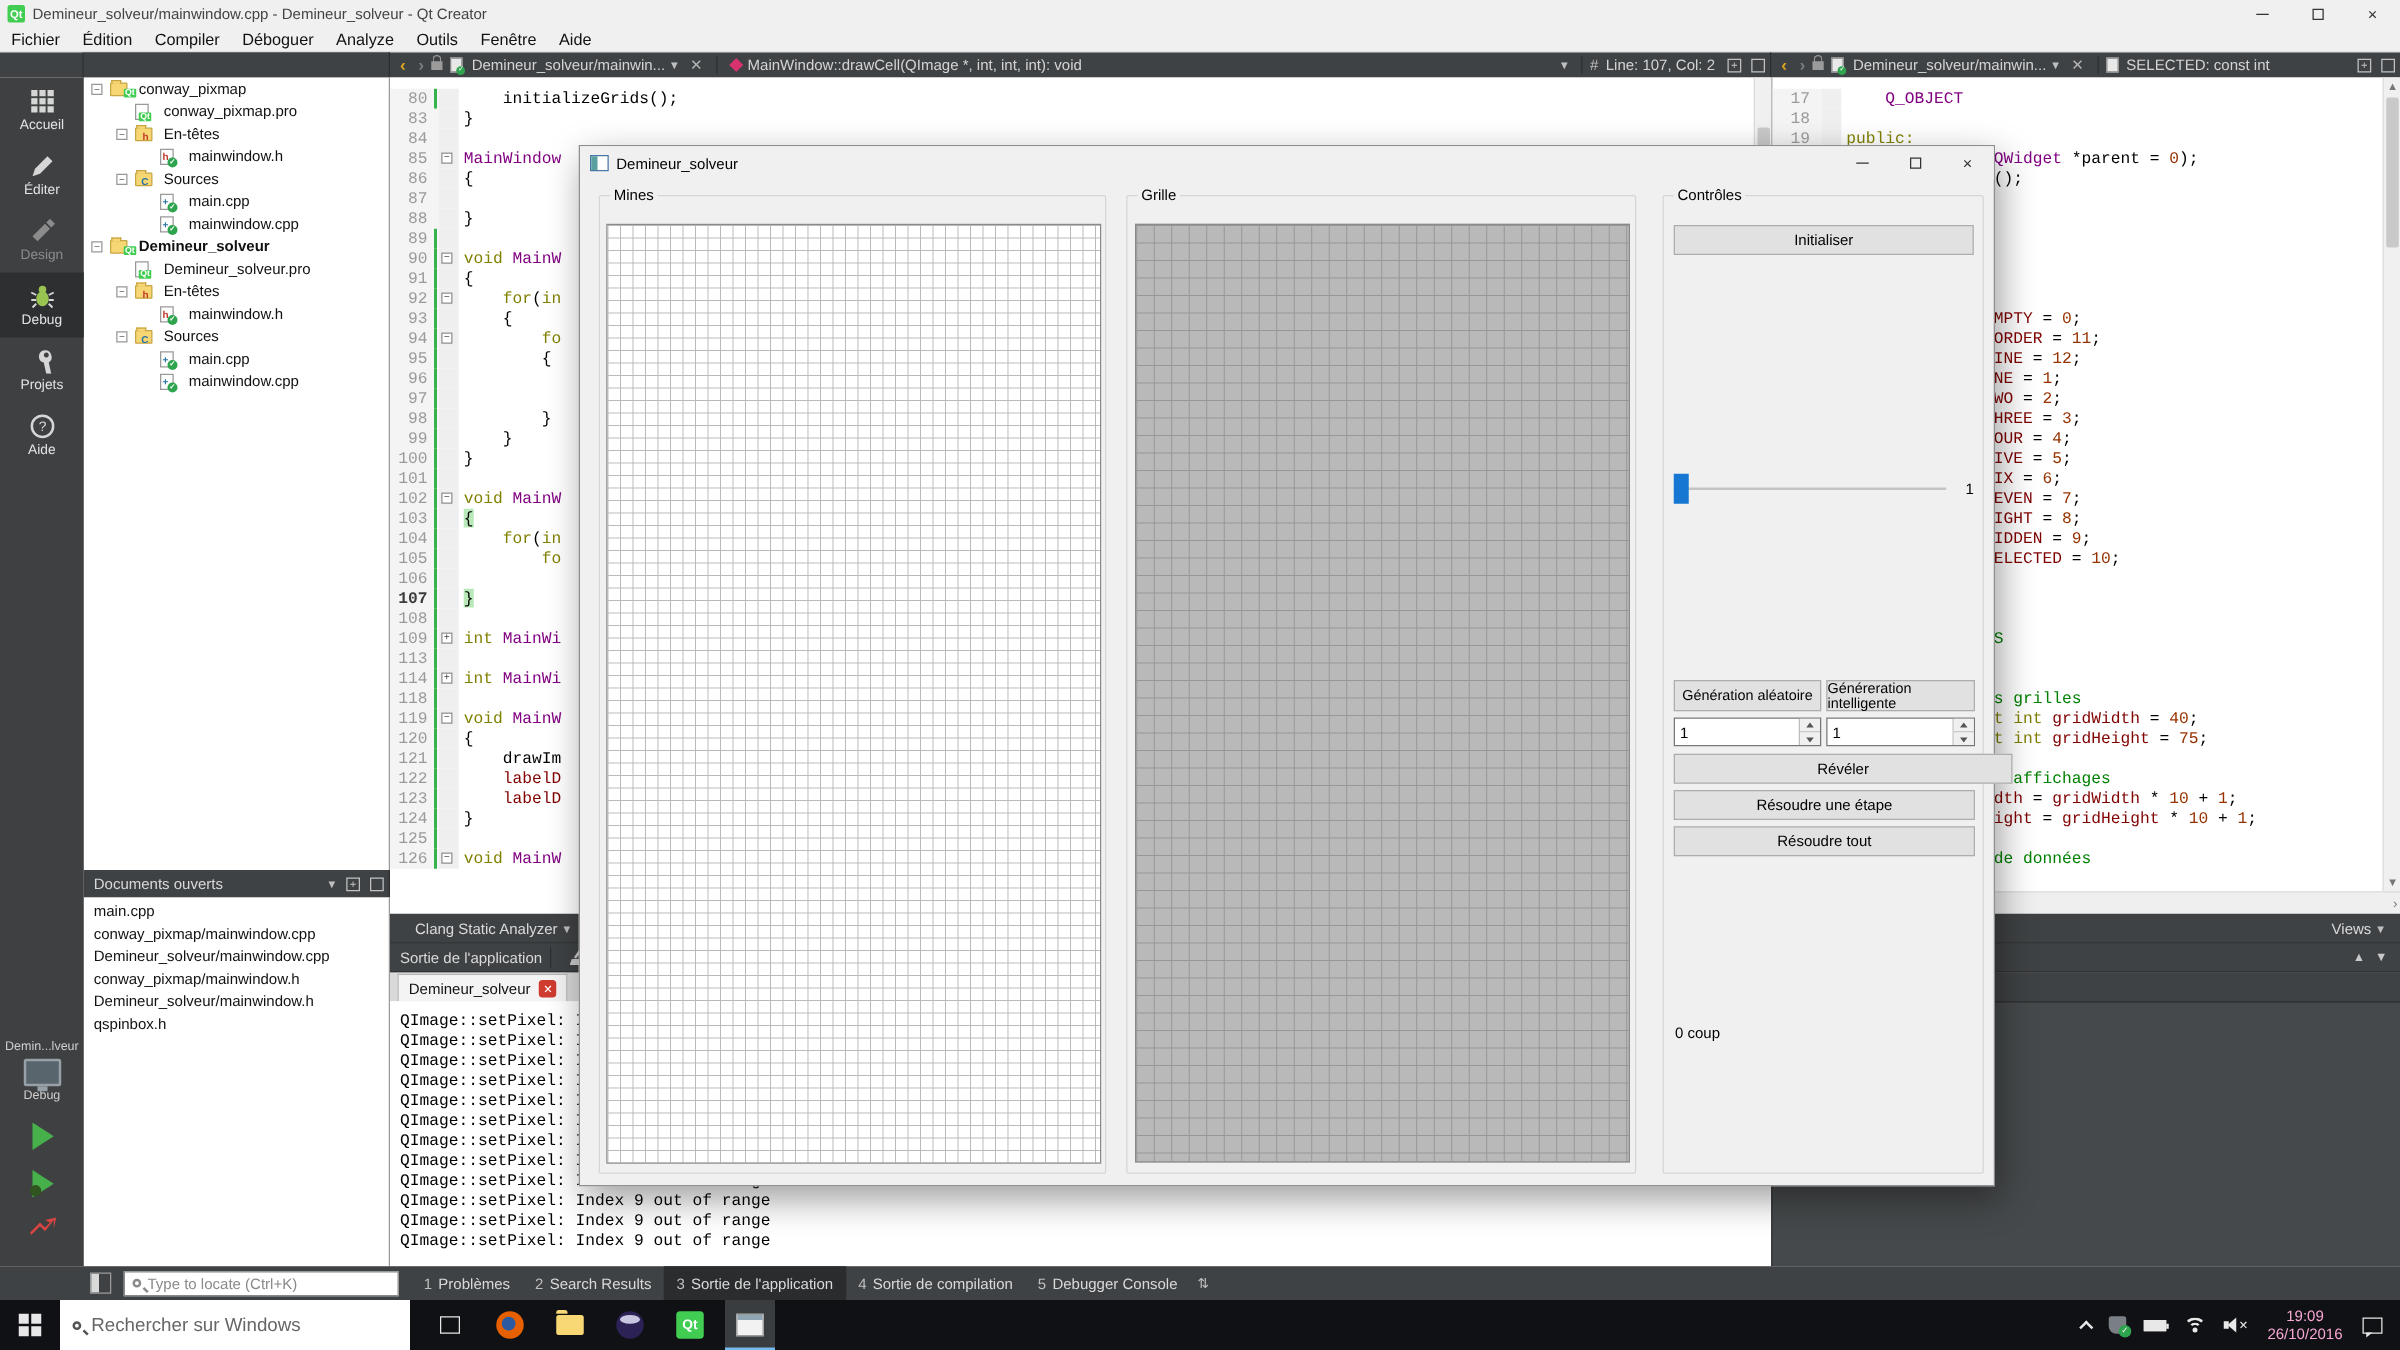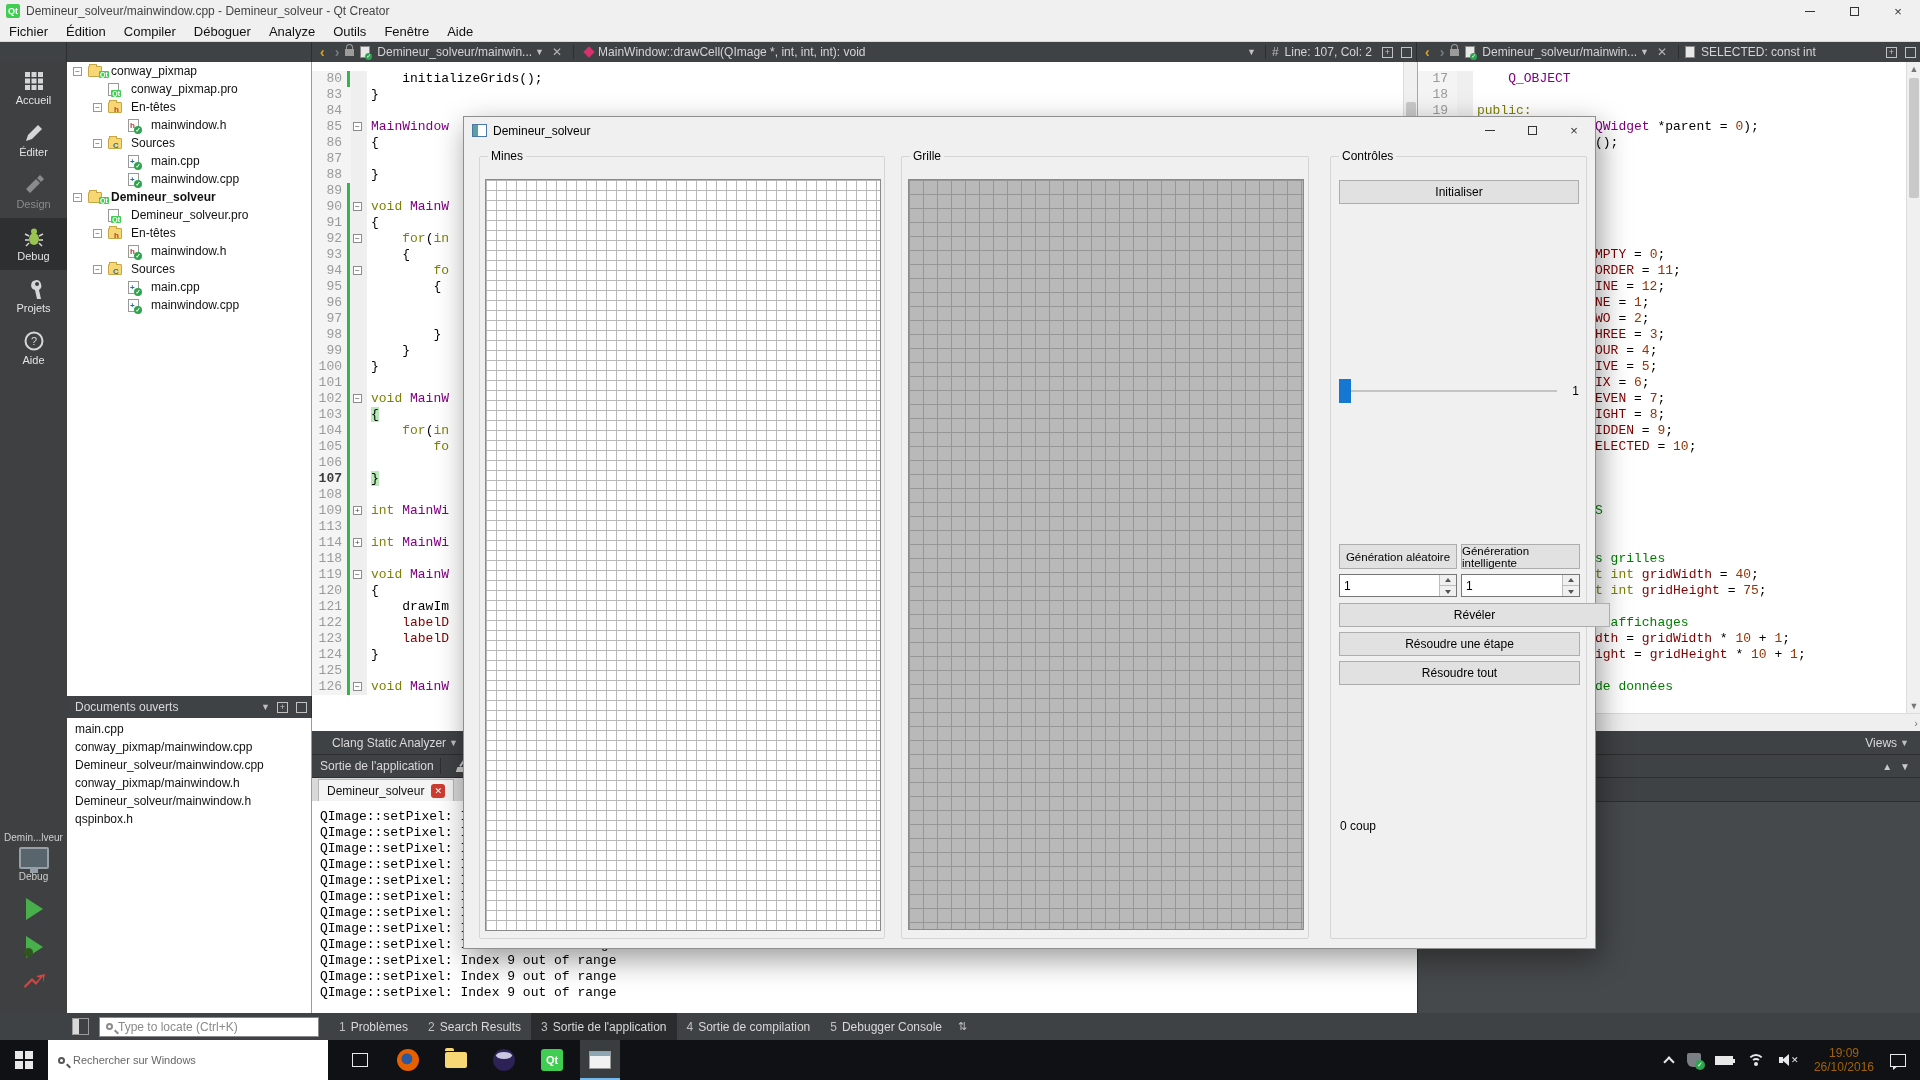"Rechercher sur Windows" #tb-search { font-size: 11px -> 15px }
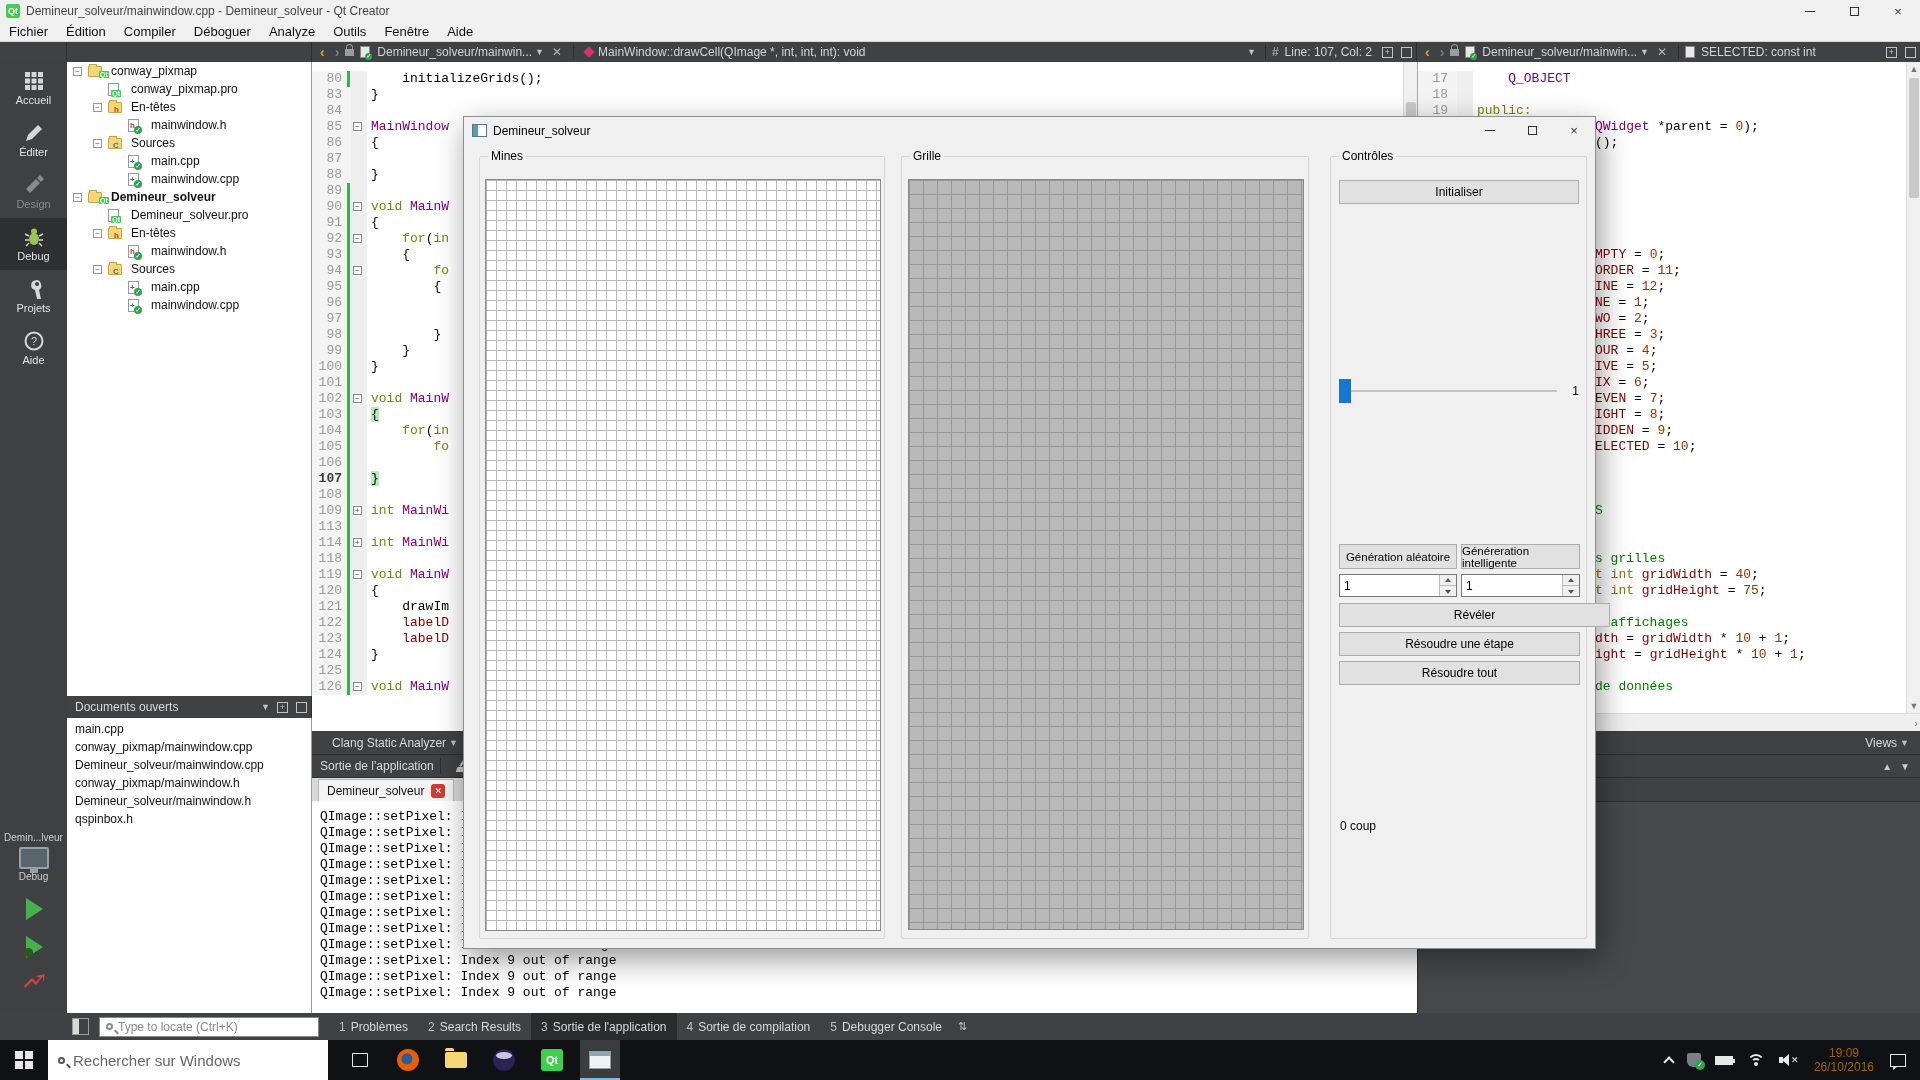"19:09" #clock { color: #a16207 -> #f9a8d4 }
